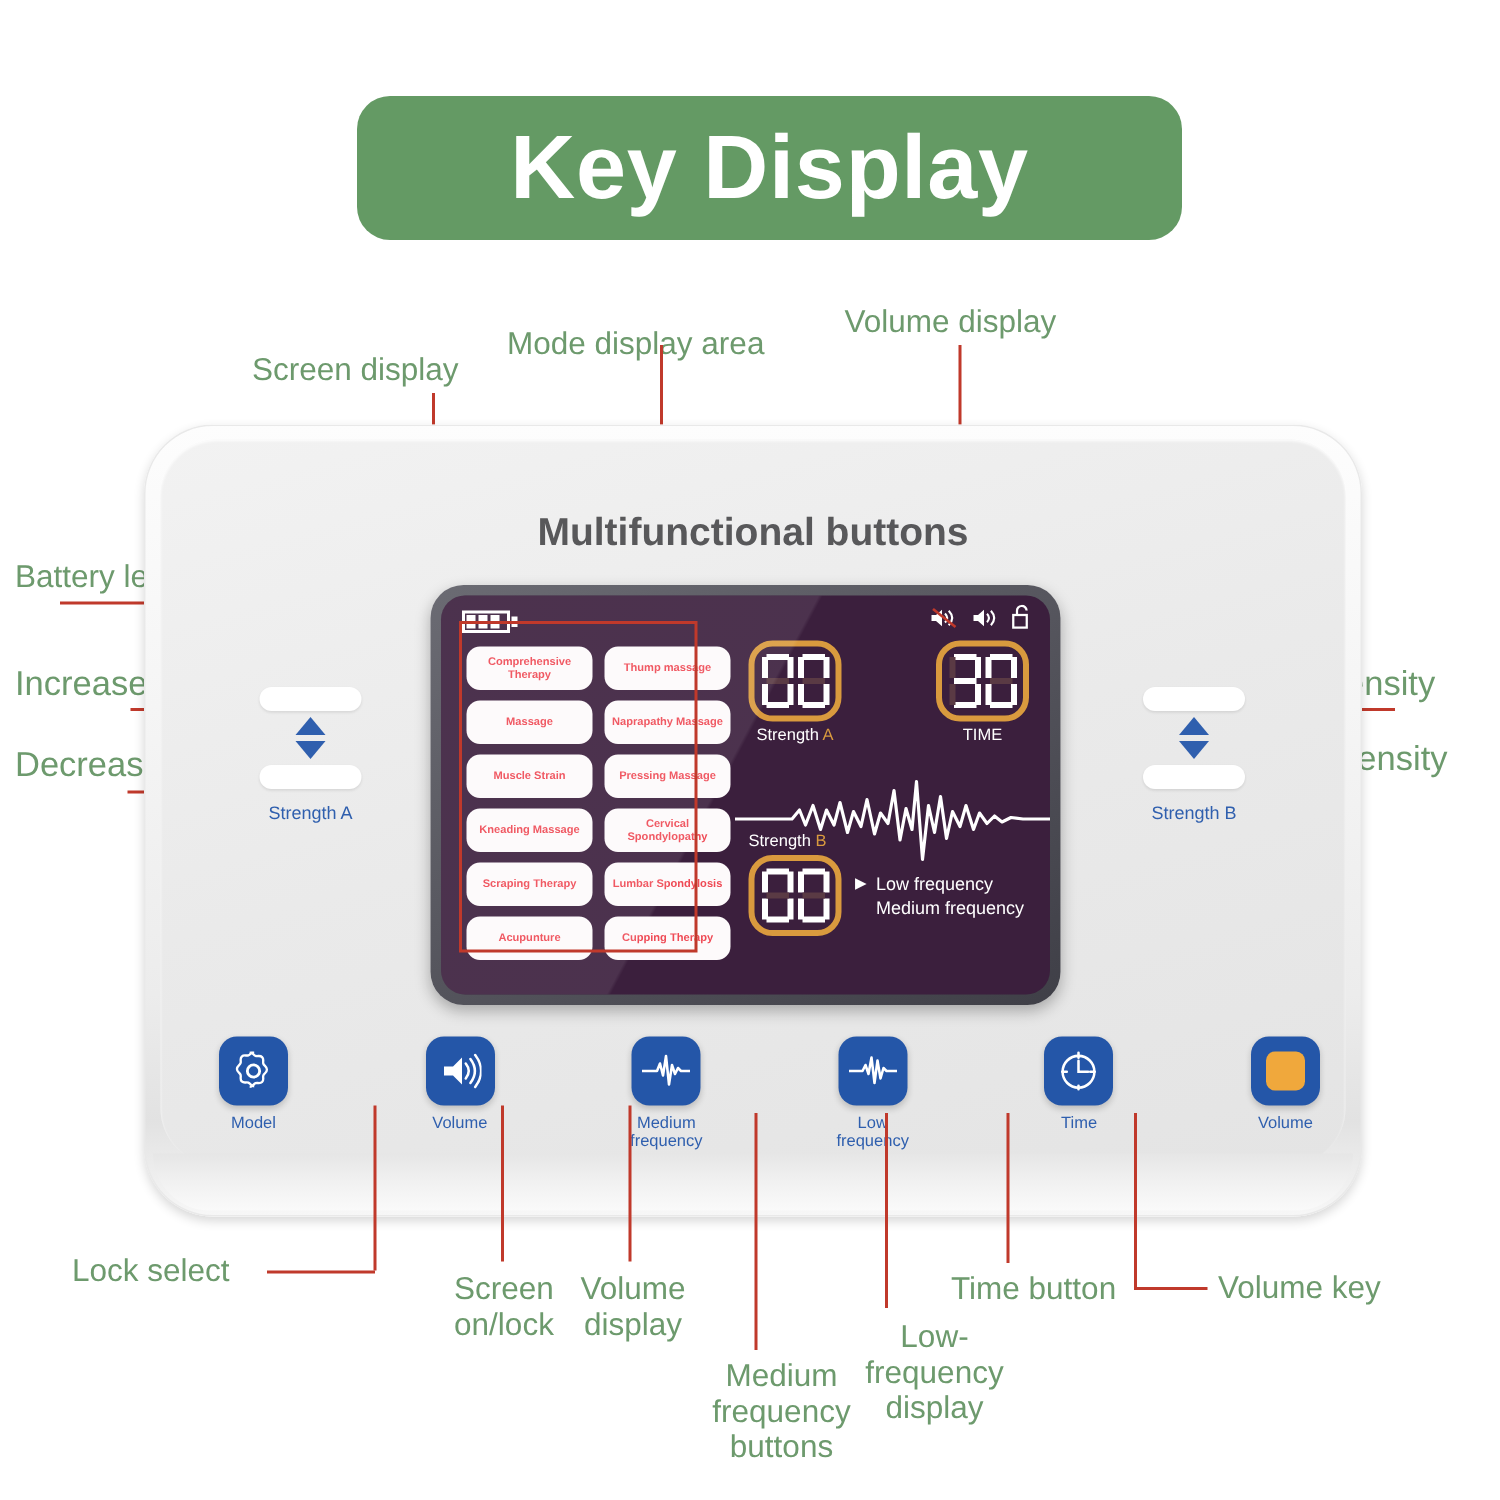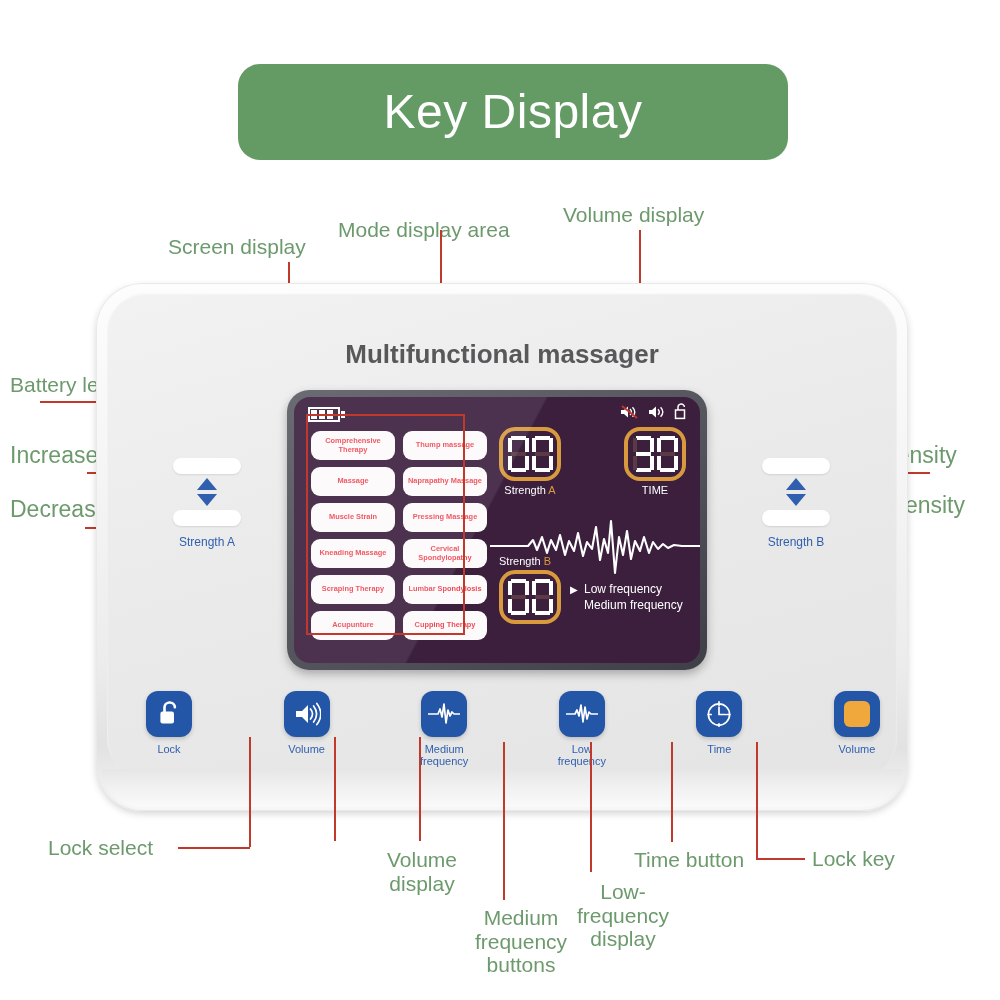"Key Display" .banner-text { font-size: 48px -> 60px; font-weight: normal -> bold }
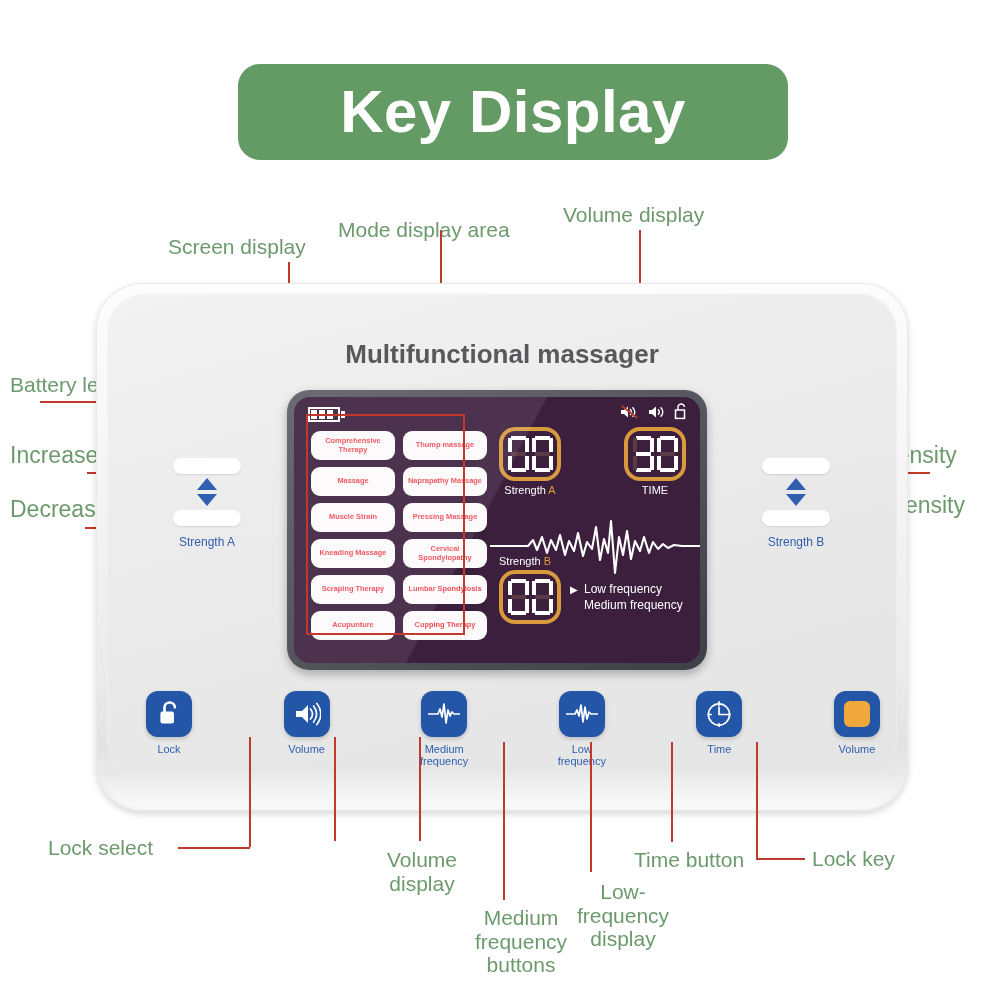"Multifunctional massager" div.device-title { text: massager -> buttons }
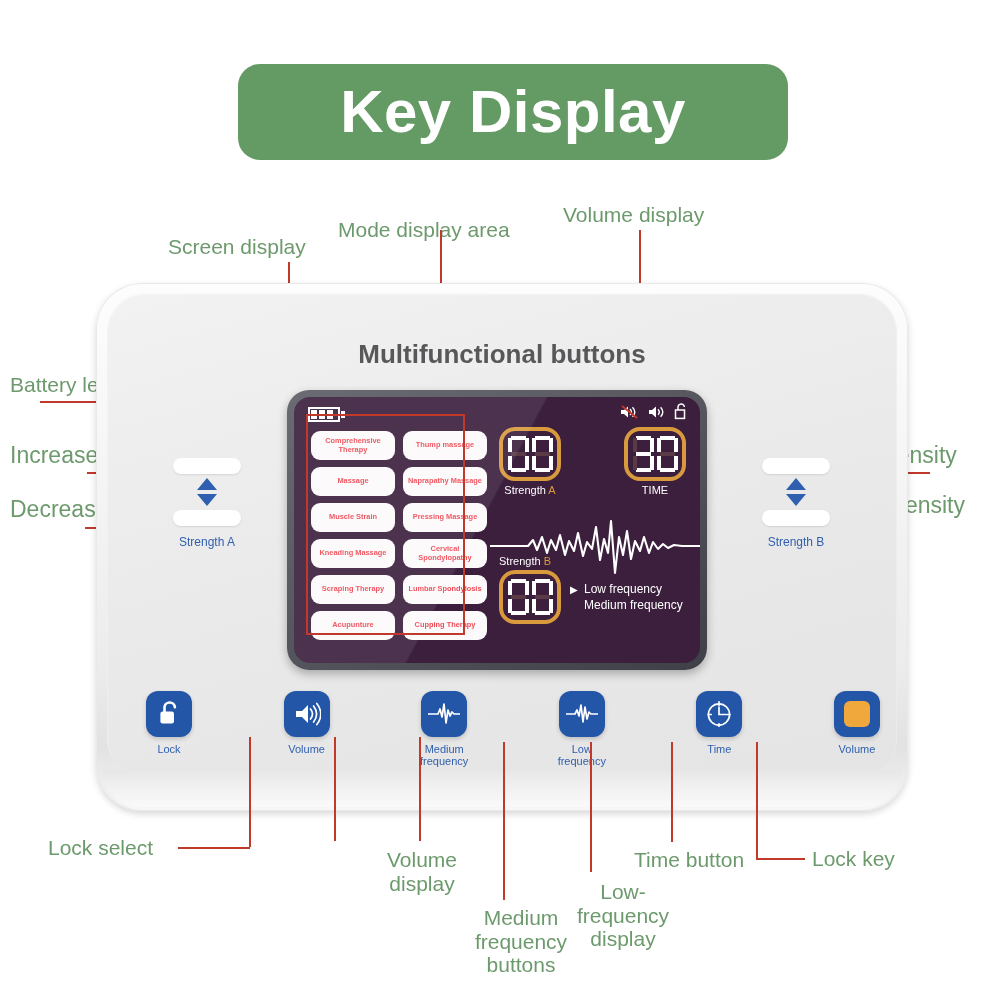"Model" div.key { html: none -> <div> <div> <svg> <path></path> <path></path> <circle></circle> </svg> </div> <div>Model</div> </div> }
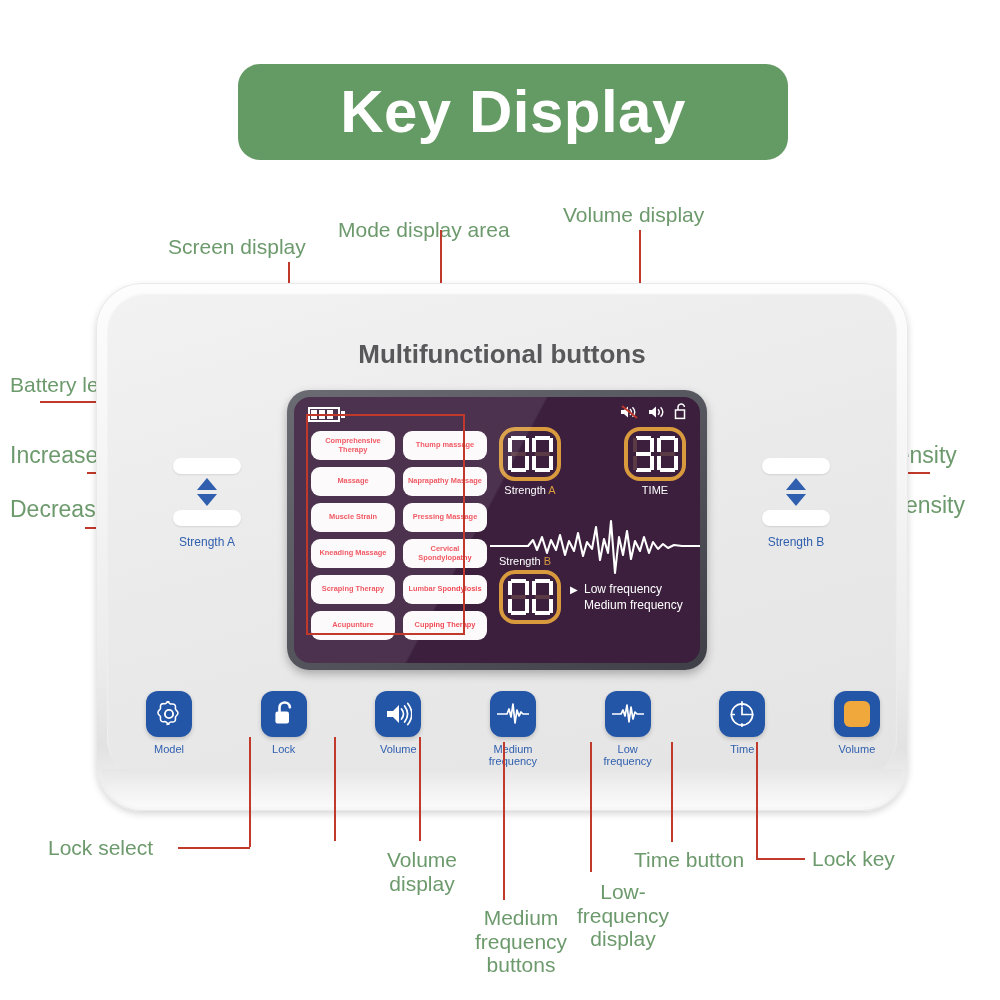"Lock" div.key { html: <div> <div> <svg> <path></path> <rect></rect> </svg> </div> <div>Lock</div> </div> -> none }
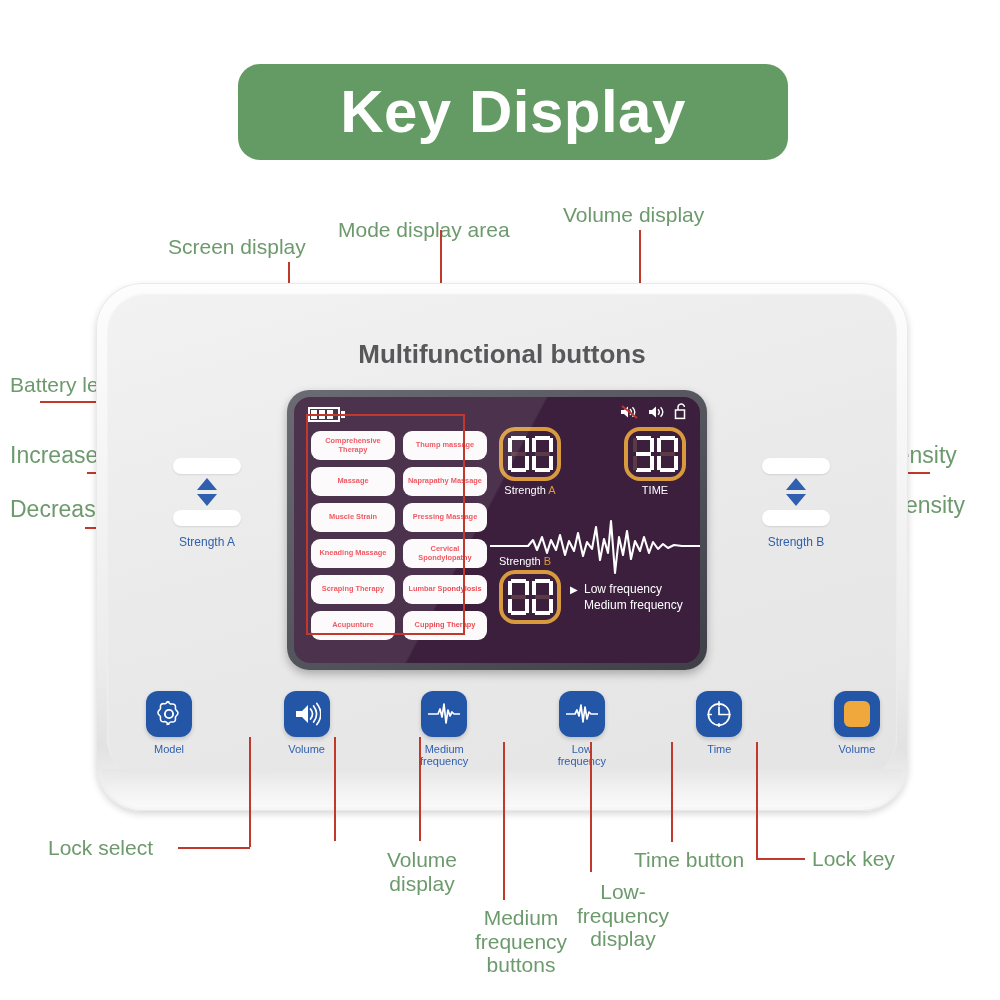"Screen" div.anno { html: none -> <div>Screen on/lock</div> }
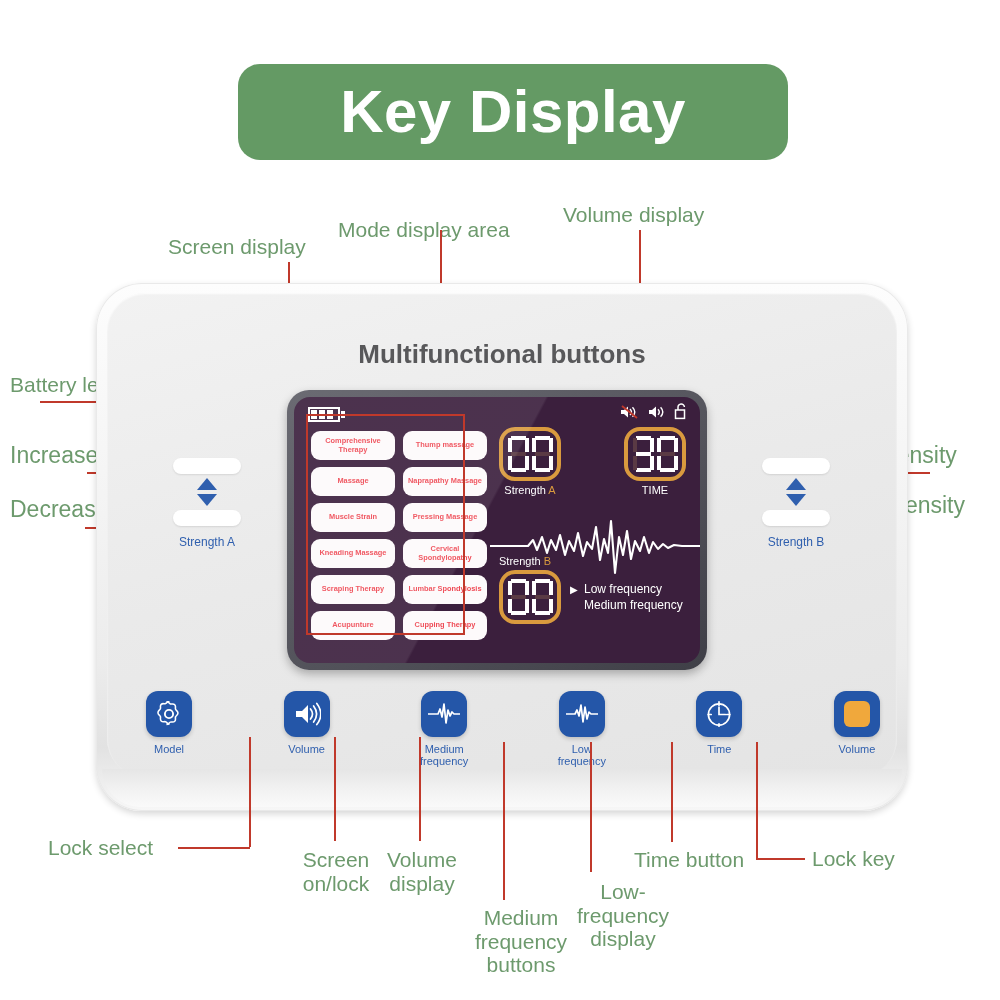"Lock key" div.anno { text: Lock -> Volume }
